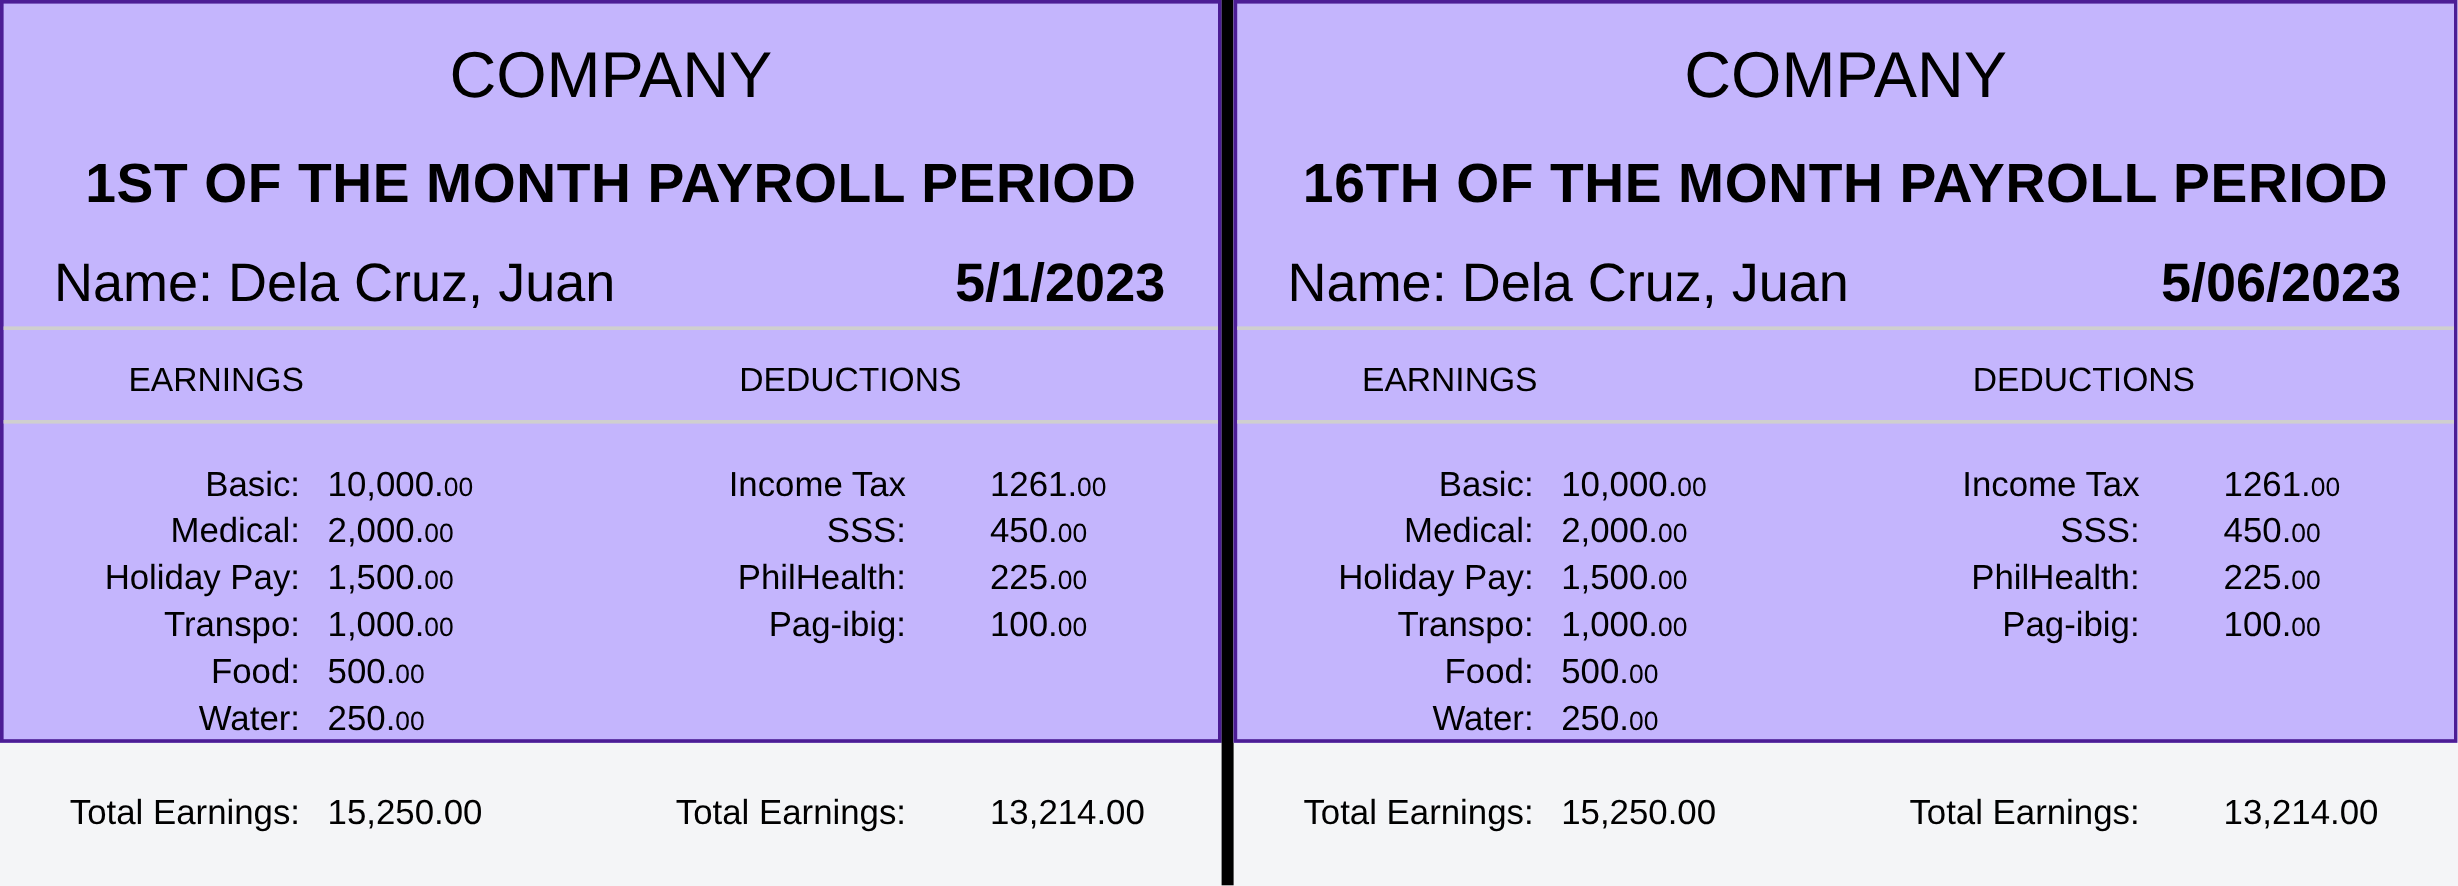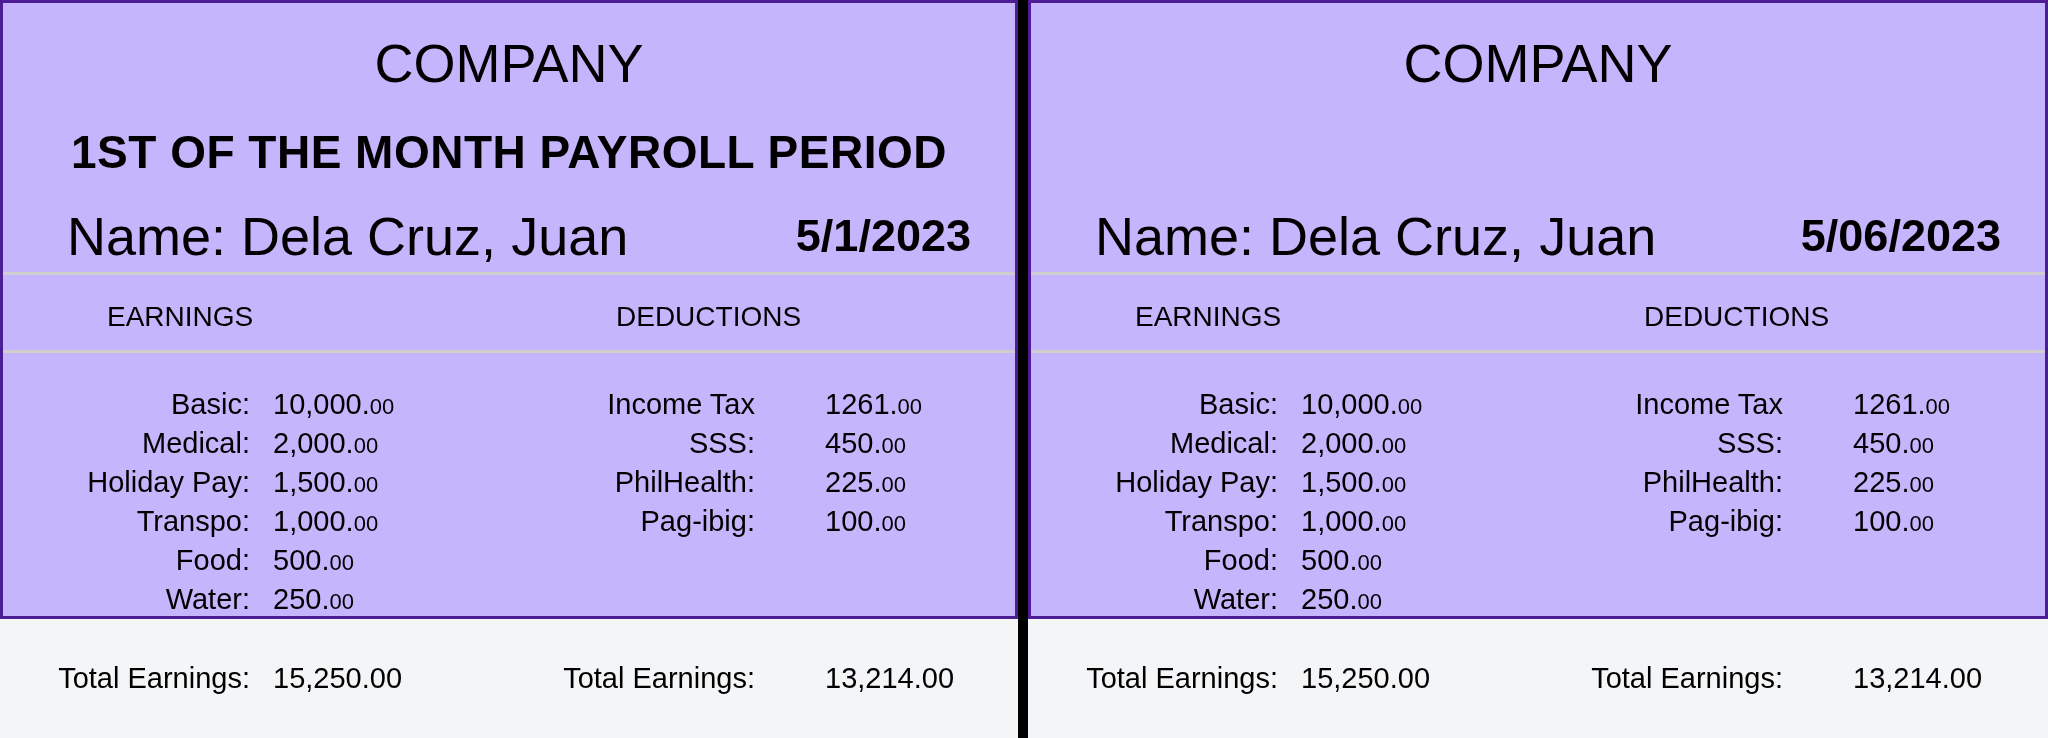"16TH OF THE MONTH PAYROLL" div.period { html: none -> <div>16TH OF THE MONTH PAYROLL PERIOD</div> }
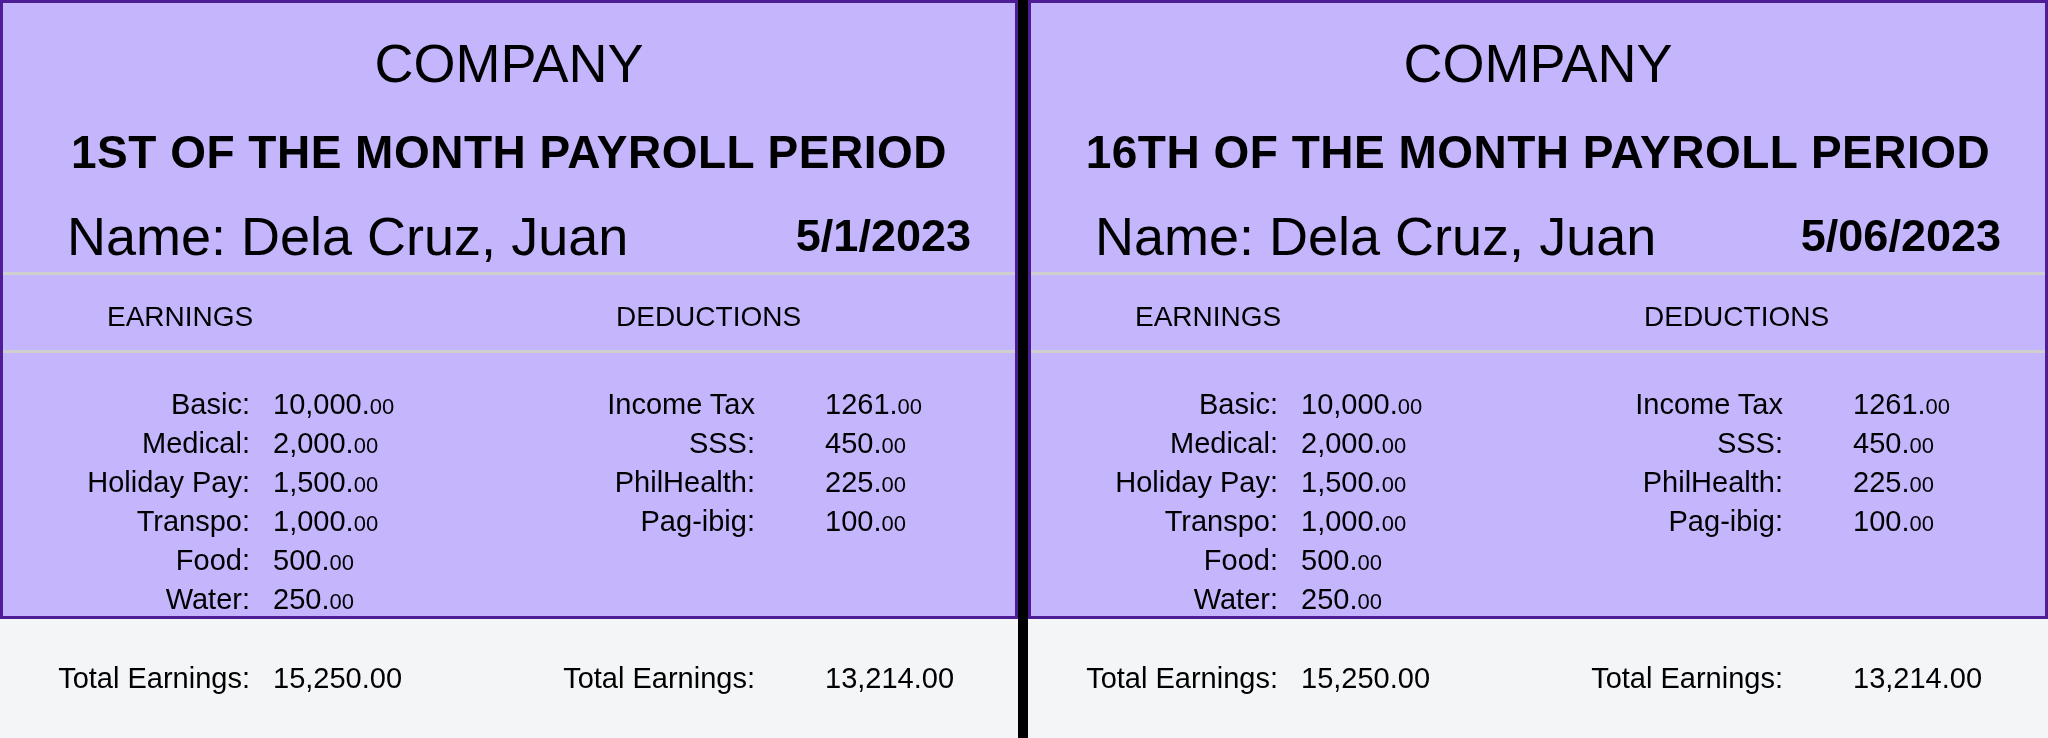"Name: Dela Cruz, Juan" .name { font-size: 54px -> 45px; left: 64px -> 42px }
